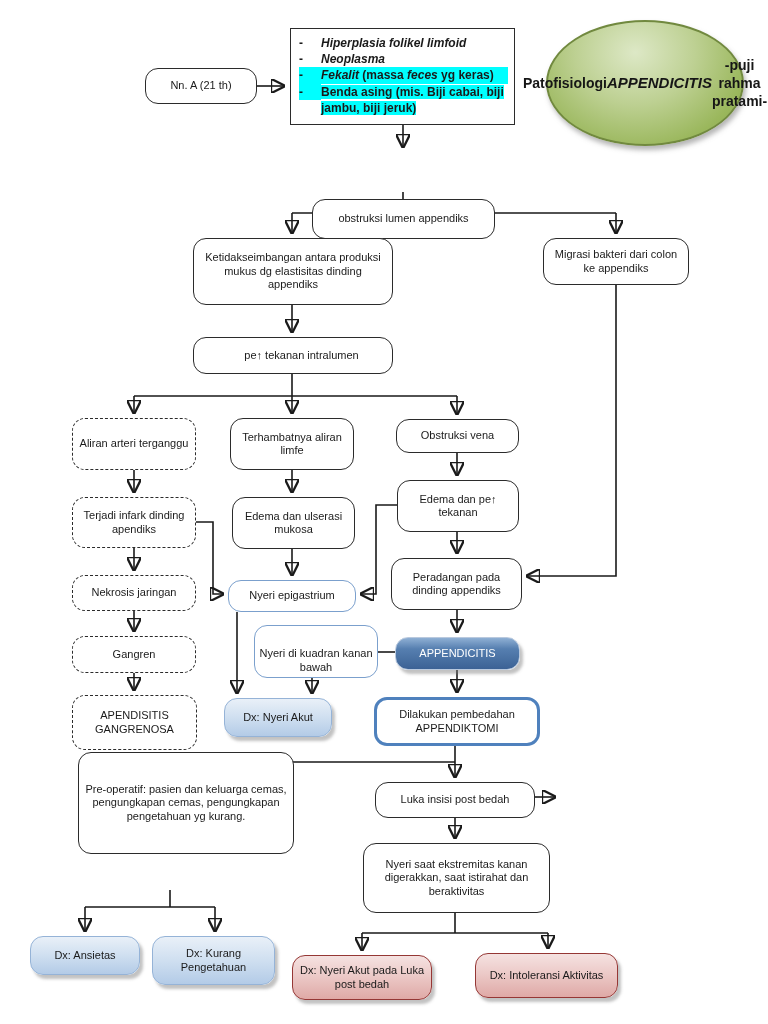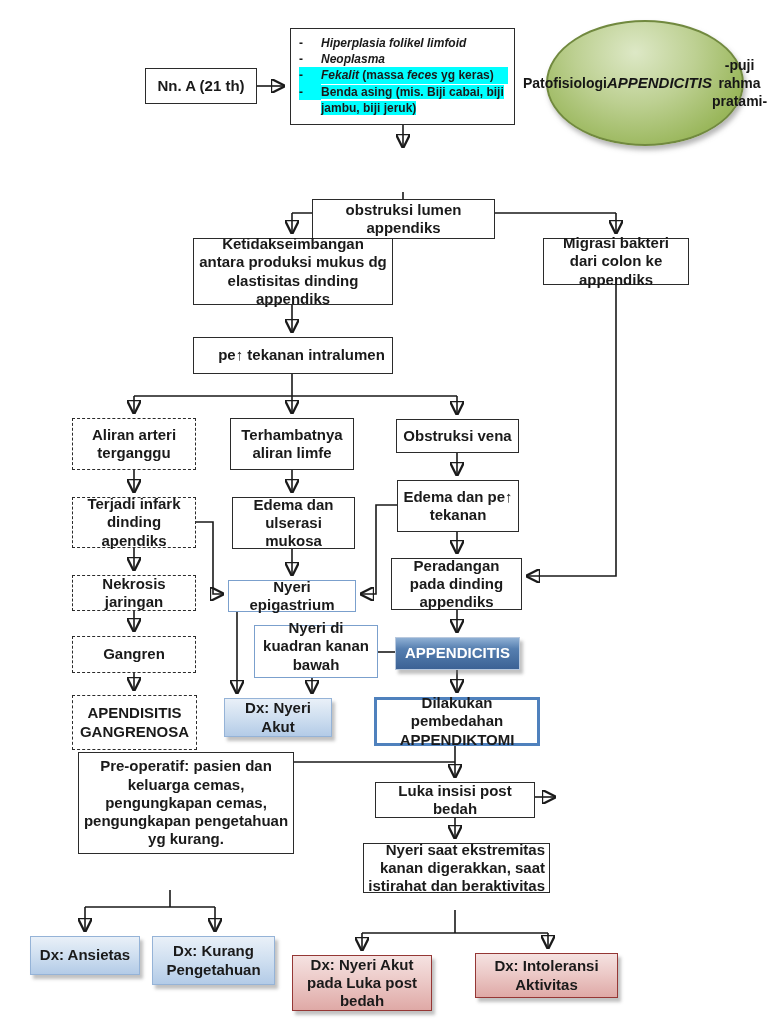"Nn. A (21 th)" .node { border-radius: none -> 13px; font-size: 15px -> 11px; font-weight: bold -> normal }
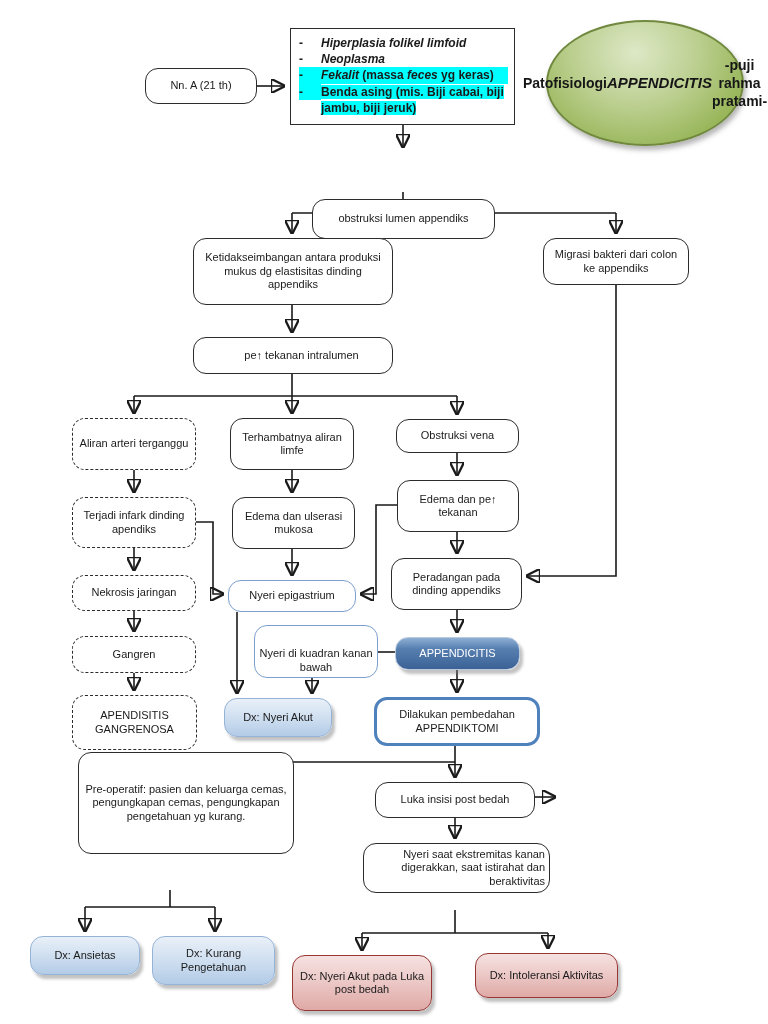"Nyeri saat ekstremitas kanan digerakkan," div.node { height: 50px -> 70px; text-align: right -> none }
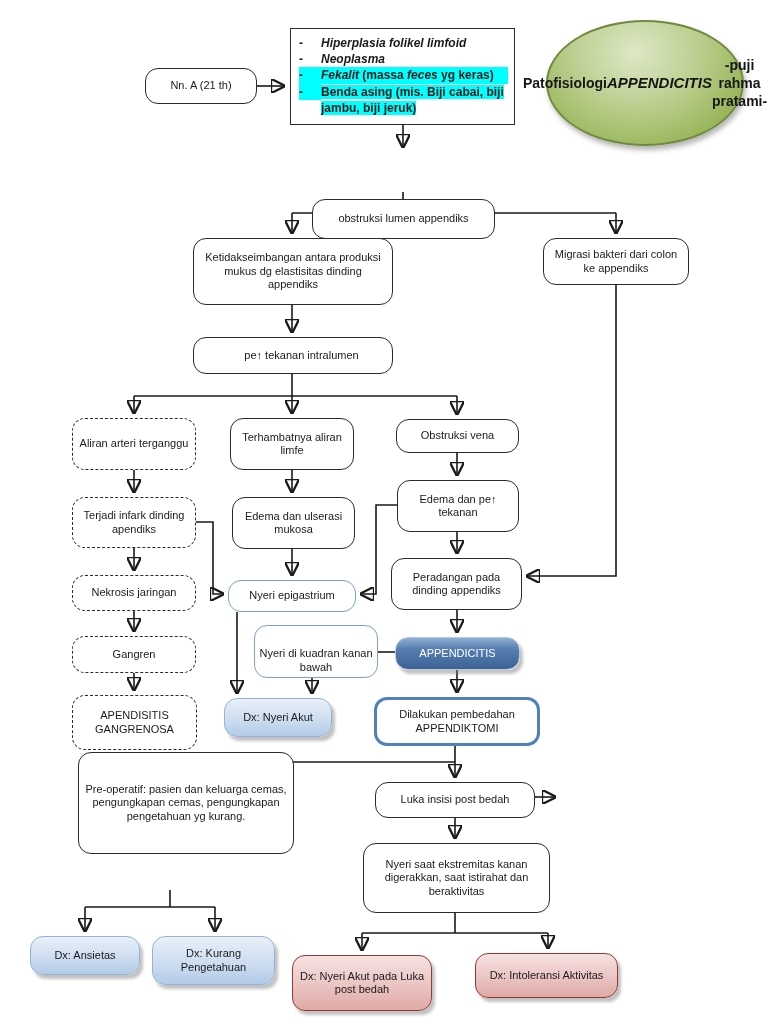"Dx: Nyeri Akut pada Luka" div.node { height: 56px -> 45px }
